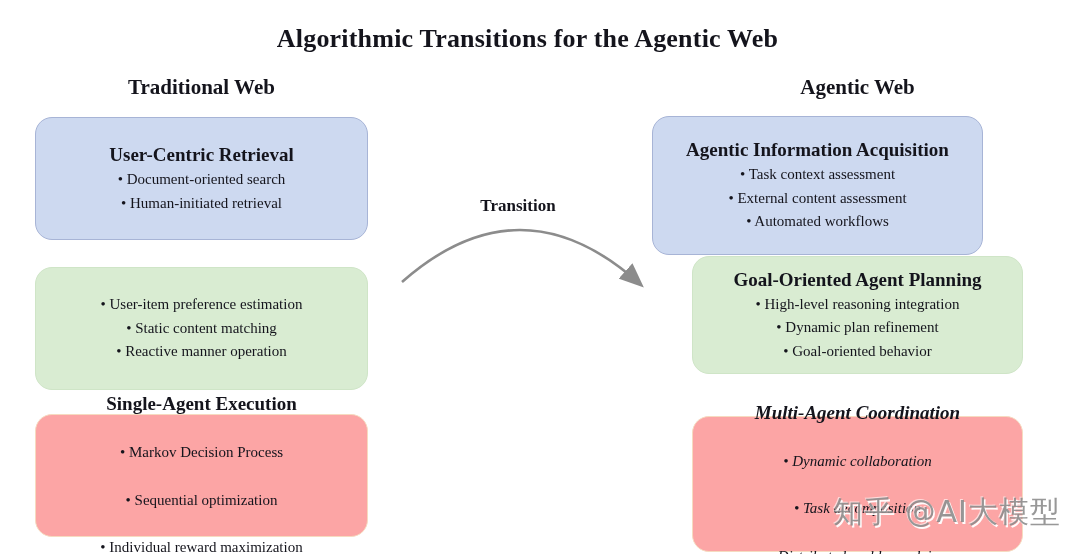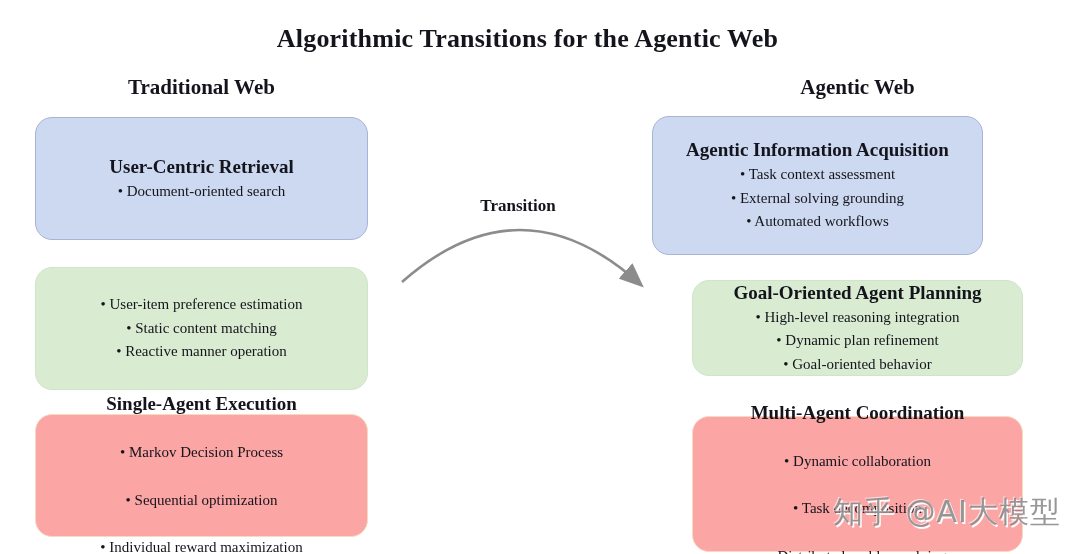"• Human-initiated retrieval" div.bullet { html: none -> <div>• Human-initiated retrieval</div> }
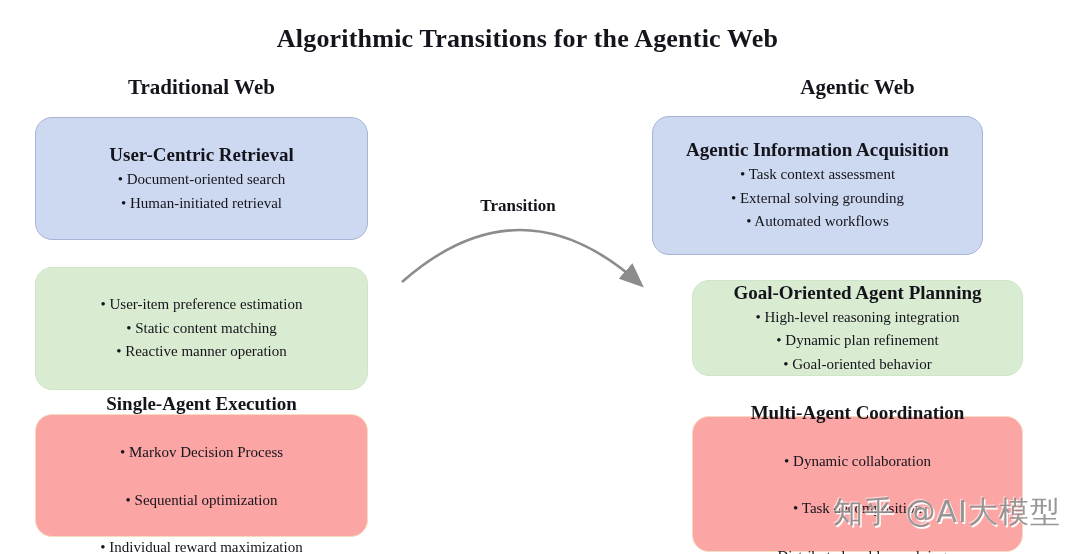"• External solving grounding" div.bullet { text: solving grounding -> content assessment }
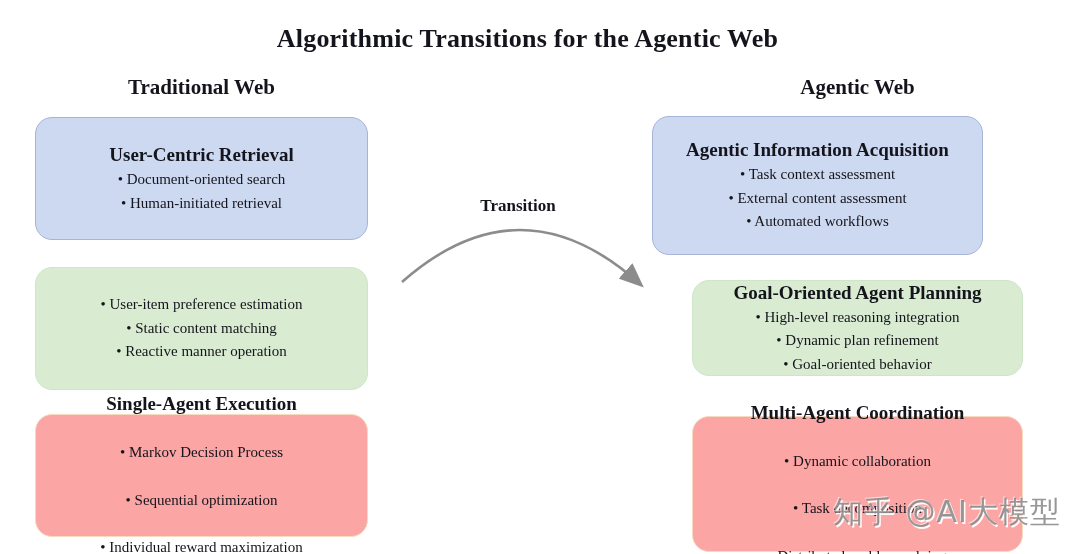"Goal-Oriented Agent Planning" .pos-r2 { height: 96px -> 118px; top: 280px -> 256px }
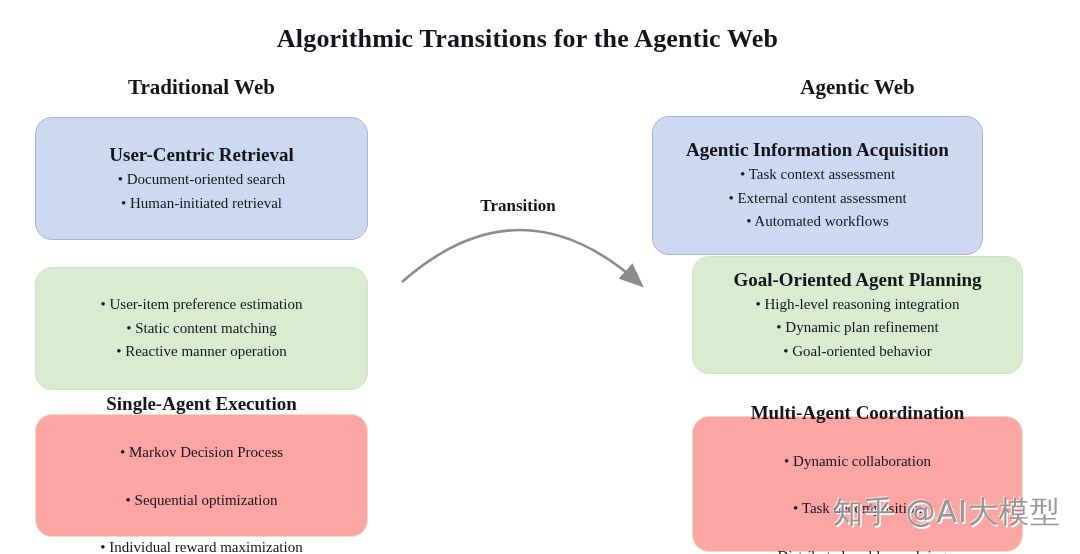"Multi-Agent Coordination" .pos-r3 { font-style: none -> italic }
